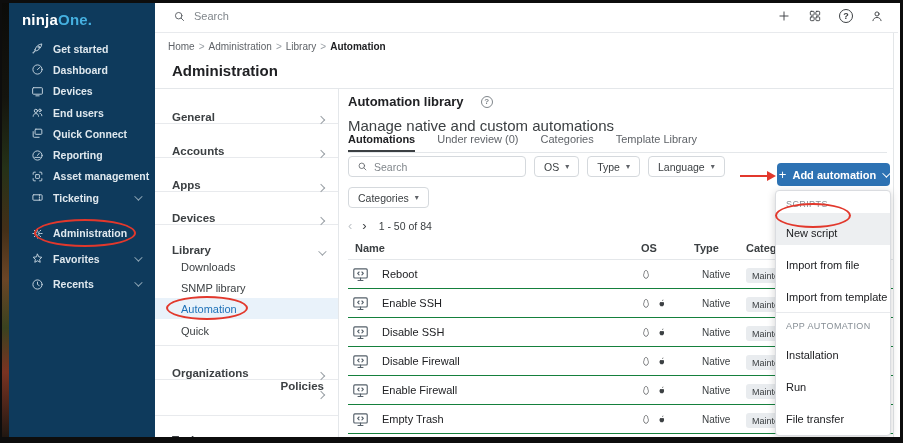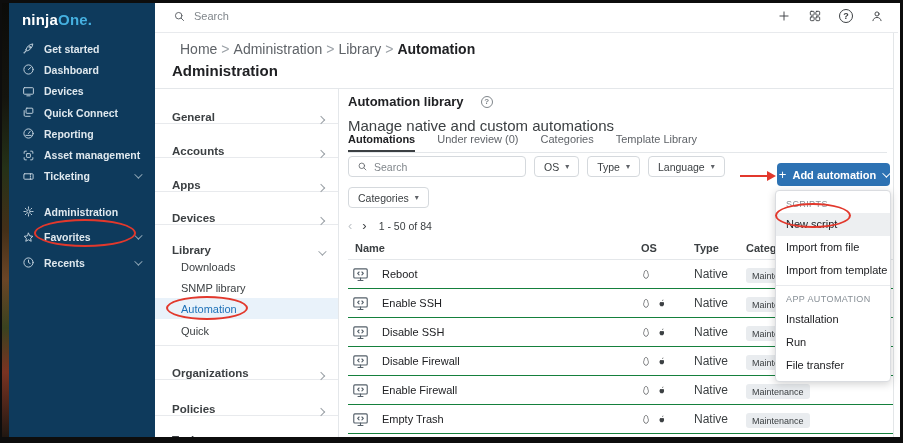"Get started" .nav-item { padding-left: 13px -> 22px }
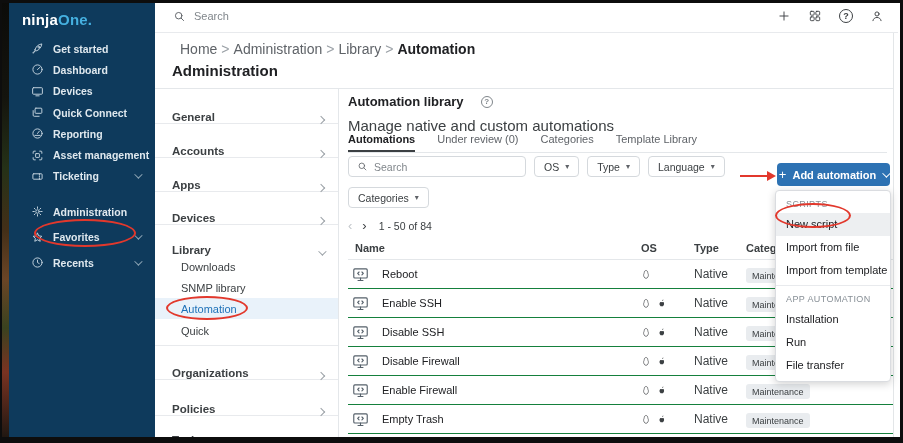"Home > Administration > Library" .breadcrumb { font-size: 14px -> 10px; left: 180px -> 168px }
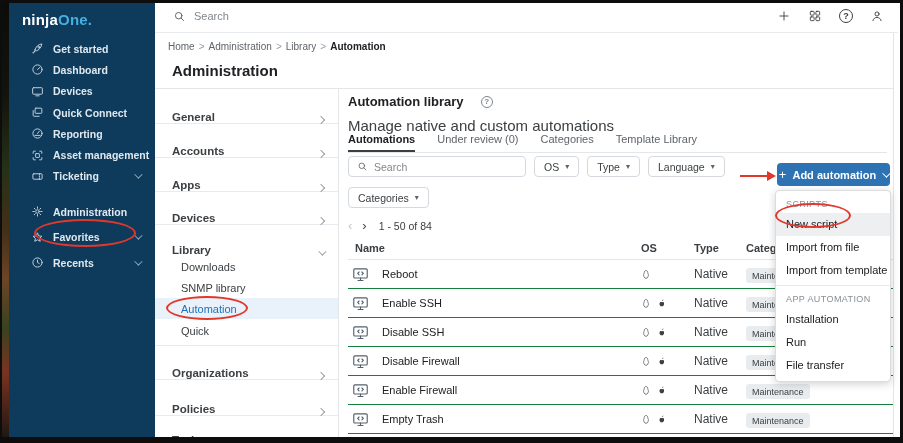"End users" div.nav-item { html: none -> <div> <svg> <circle></circle> <path></path> <circle></circle> <path></path> </svg> <span>End users</span> </div> }
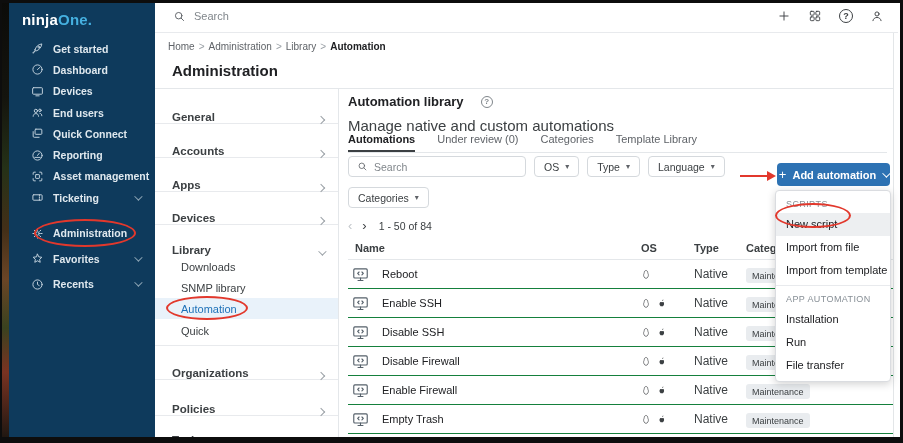"New script" .dd-item { padding: 5px 10px 6px -> 14px 10px 6px }
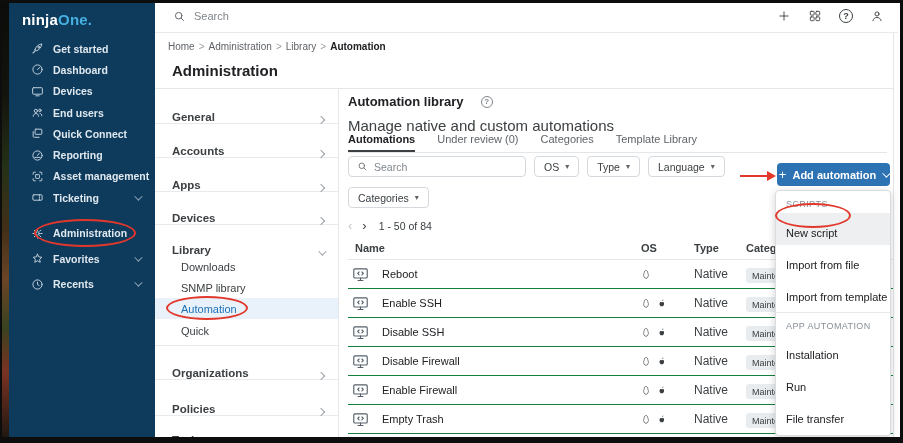"Native" .c-type { font-size: 12px -> 10px; margin-left: none -> 8px }
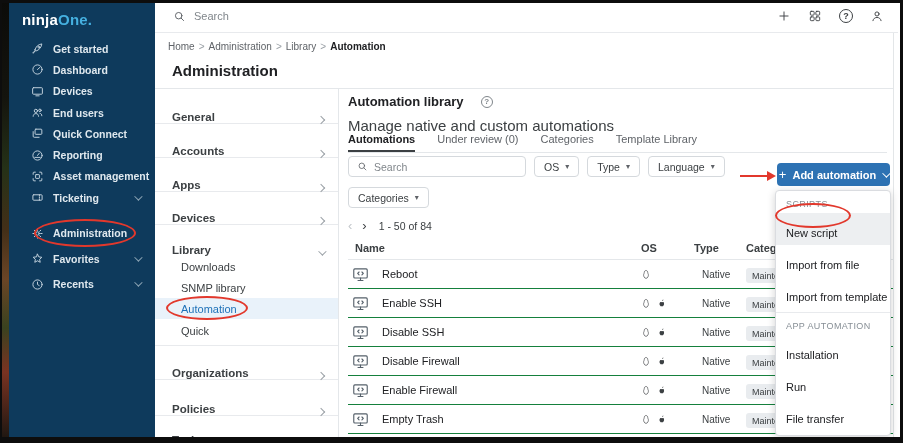"Policies" div.sn-item { flex-direction: none -> column }
